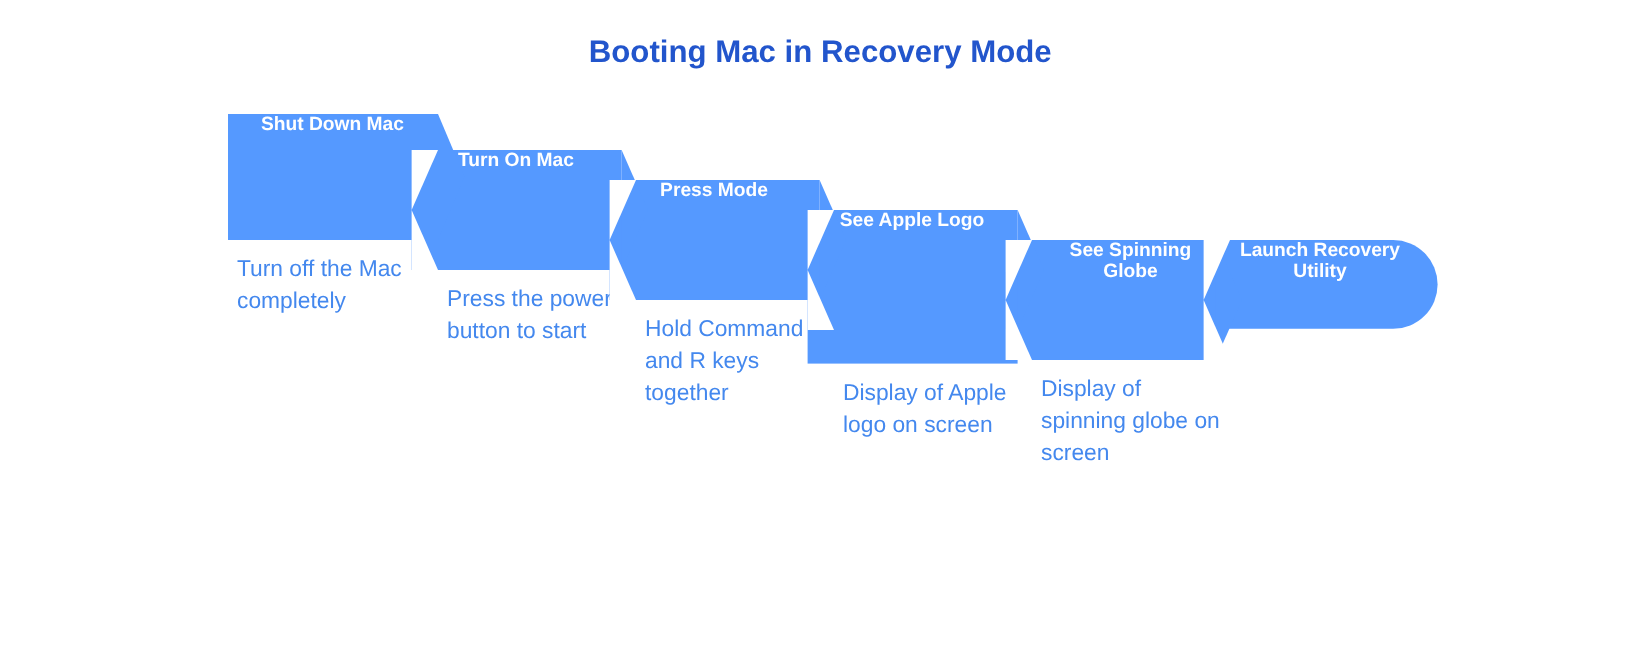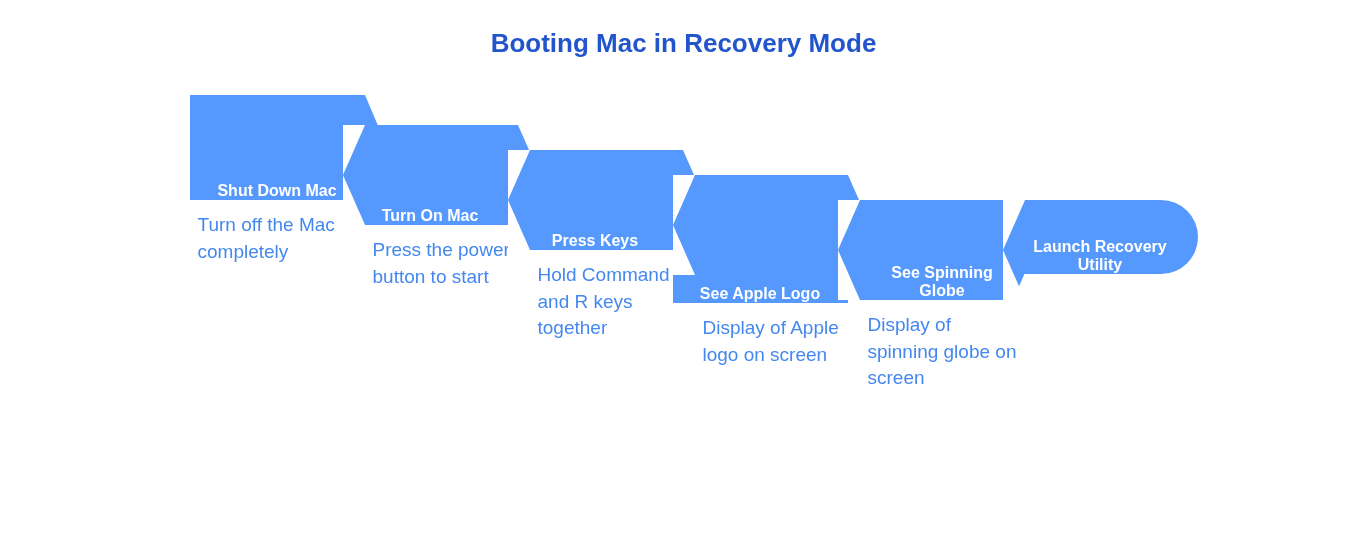"Shut Down Mac" .arrow-box { align-items: flex-end -> flex-start }
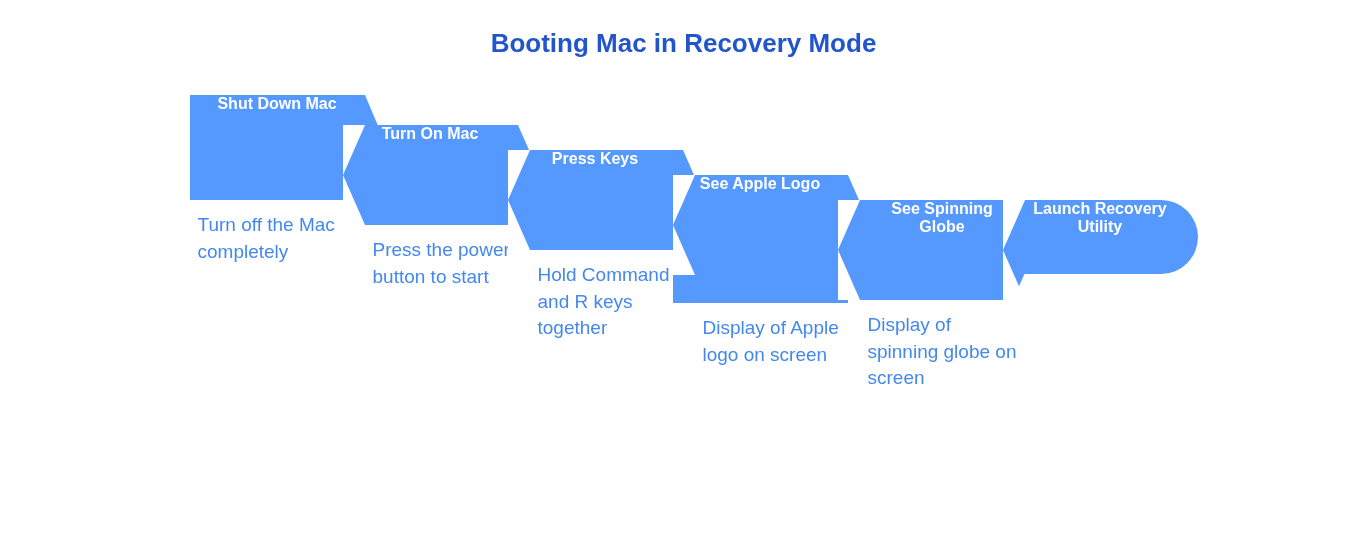"Press Keys" span.arrow-box-text { text: Keys -> Mode }
